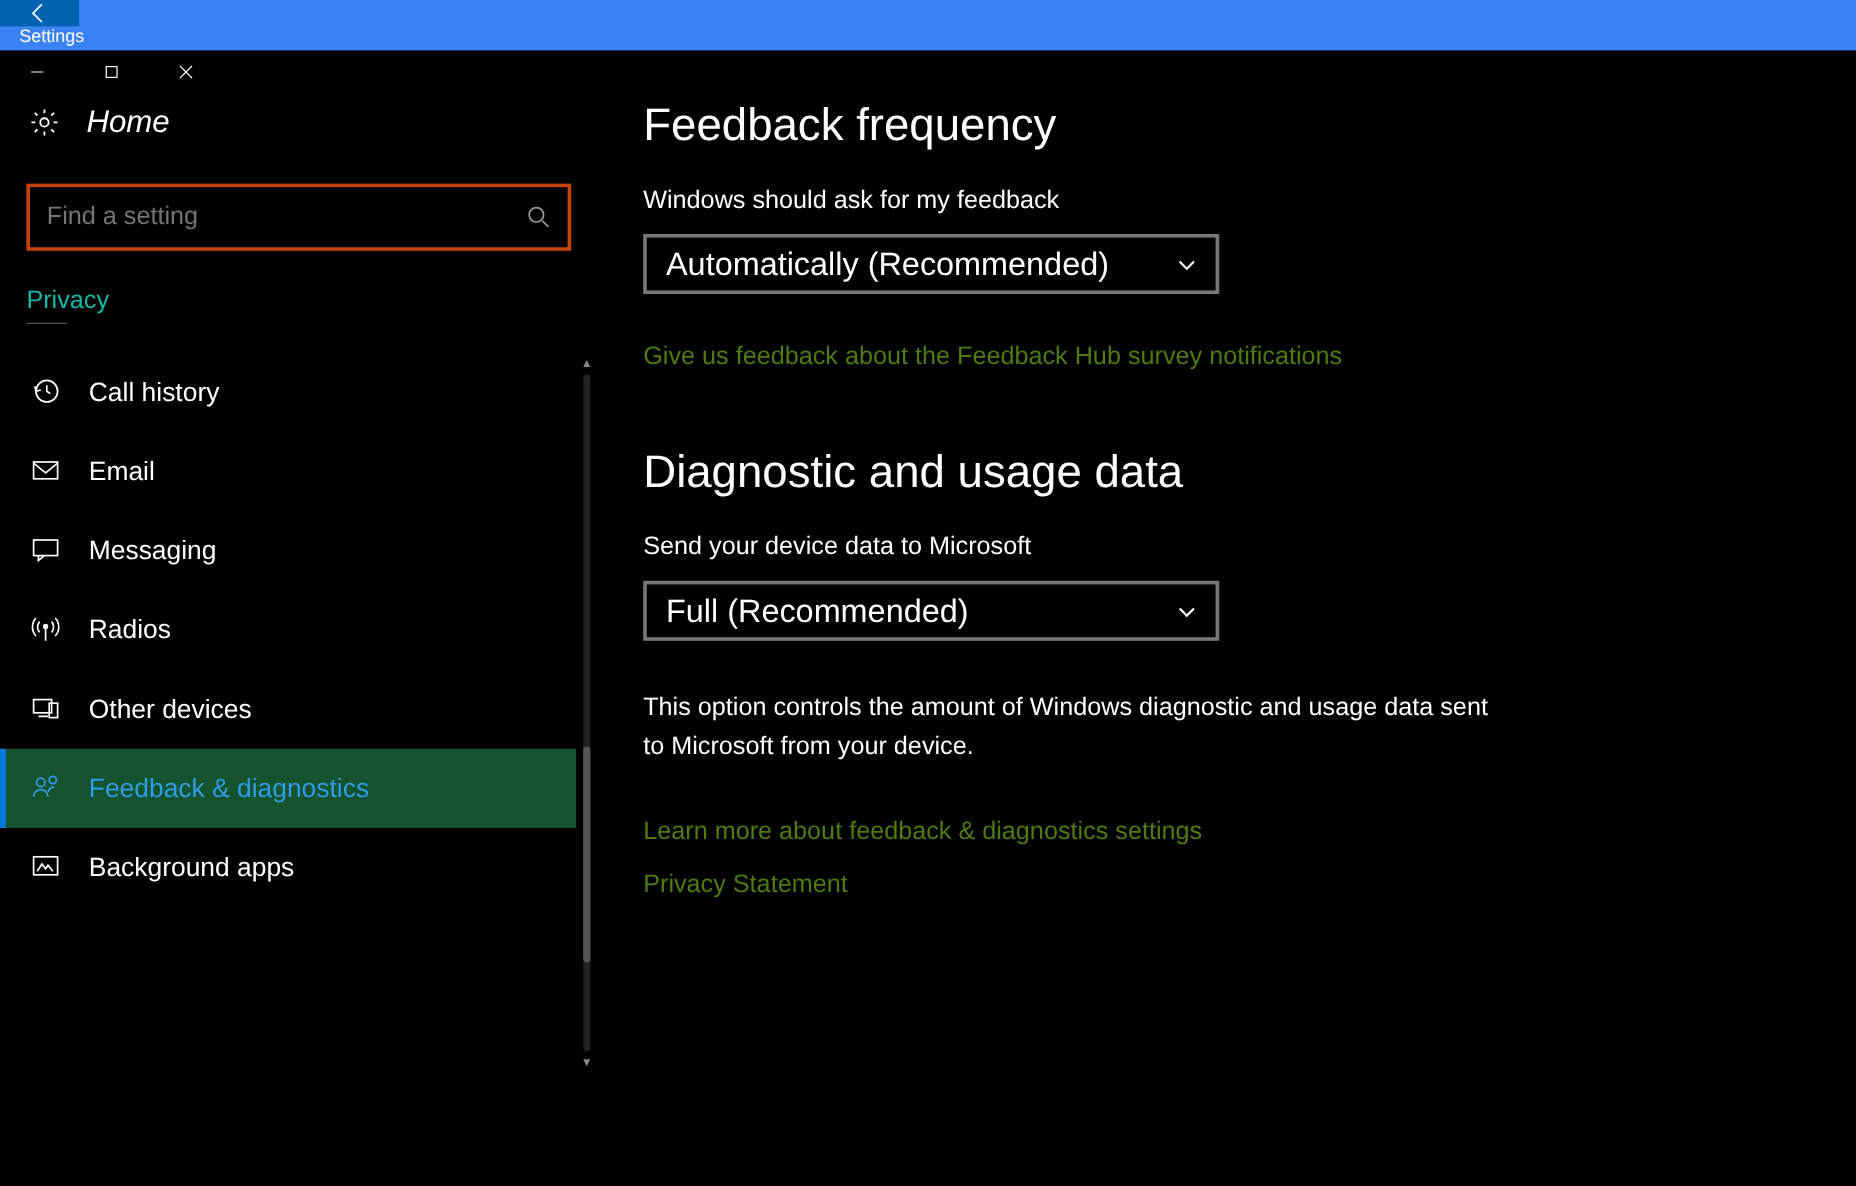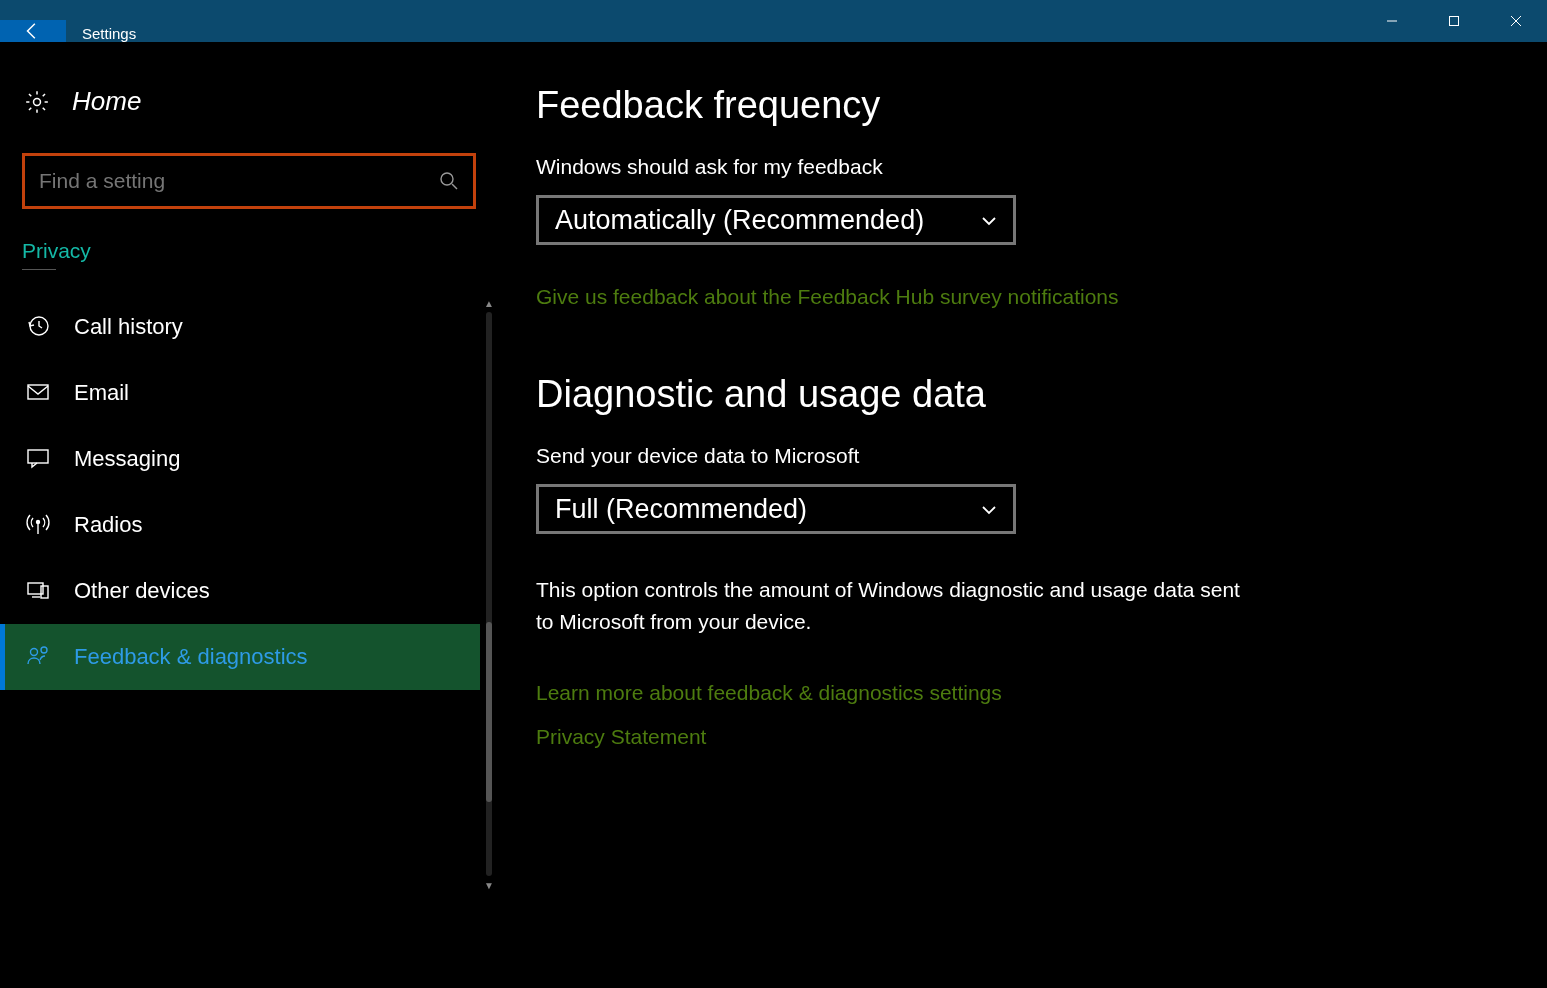"Settings" .titlebar { align-items: flex-end -> flex-start; background: #0c4a6e -> #3b82f6; flex-direction: none -> column }
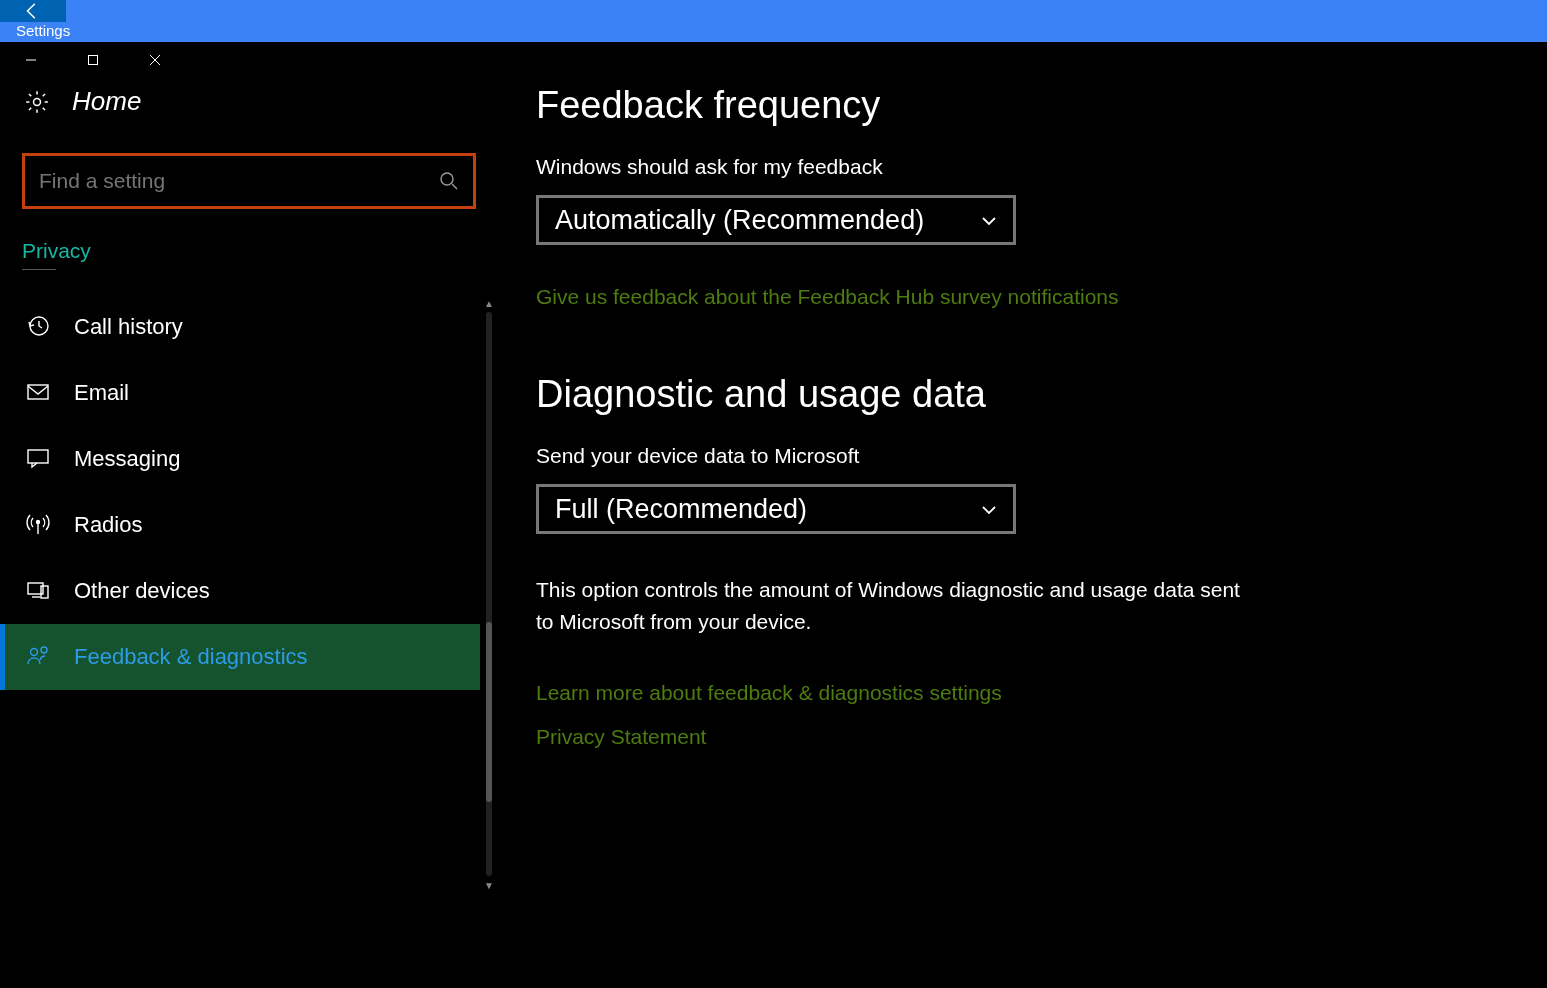"Background apps" div.nav-item { html: none -> <div> <span> <svg> <rect></rect> <path></path> </svg> </span> <span>Background apps</span> </div> }
